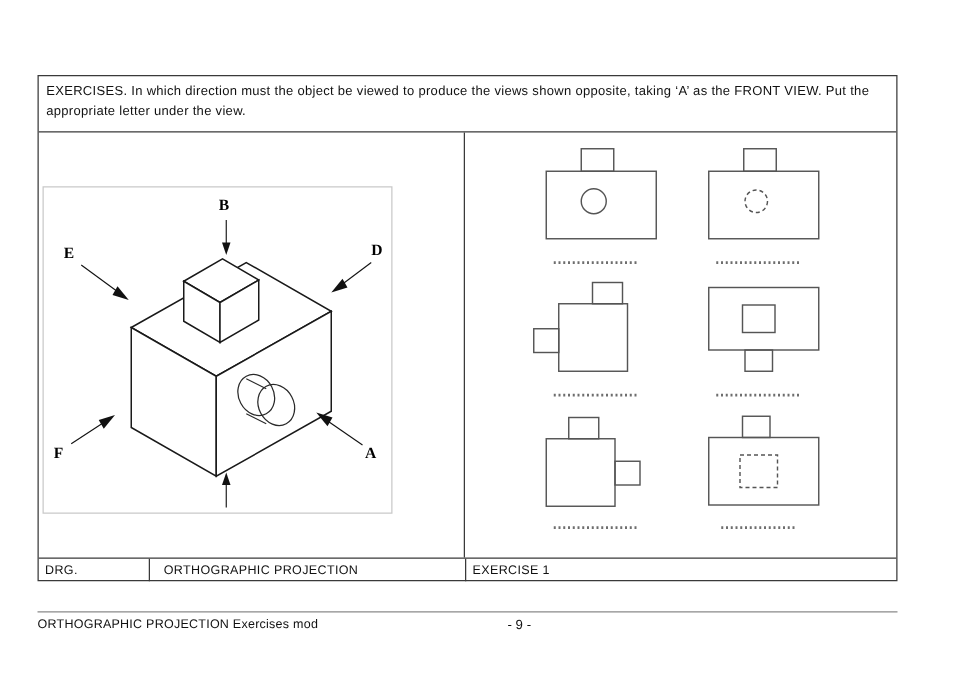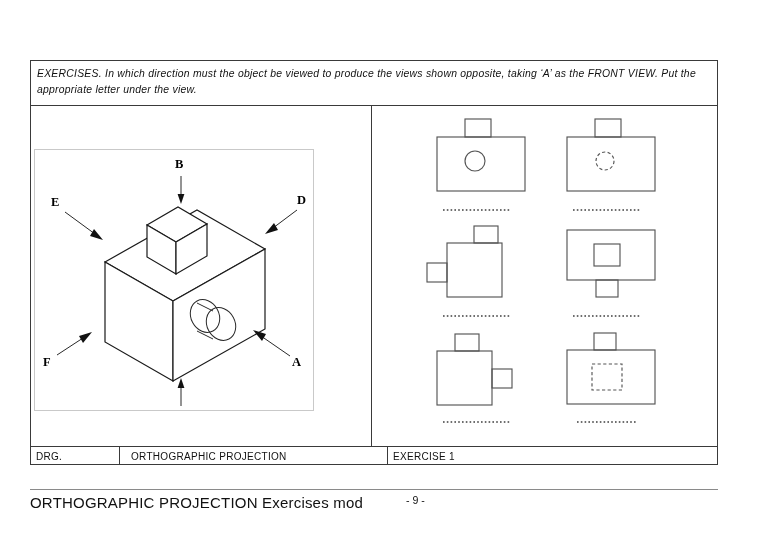"EXERCISES. In which direction must" #instruction p { font-style: italic -> none }
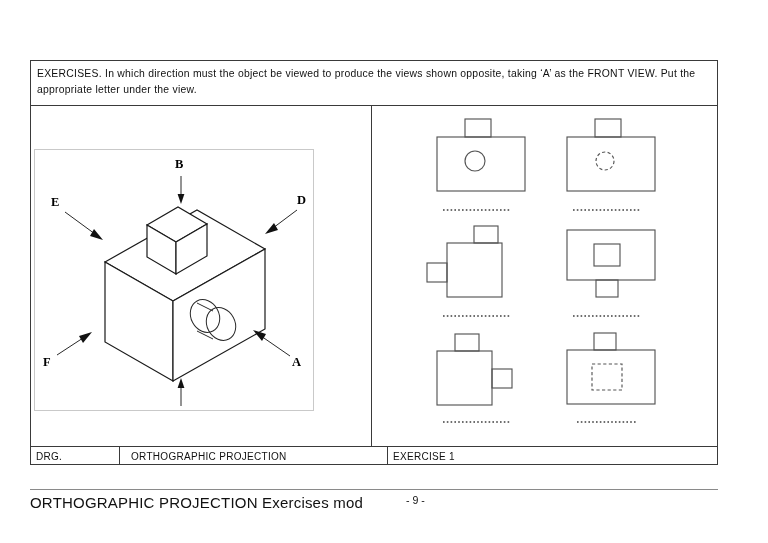"EXERCISE 1" #tb-ex { left: 356px -> 341px }
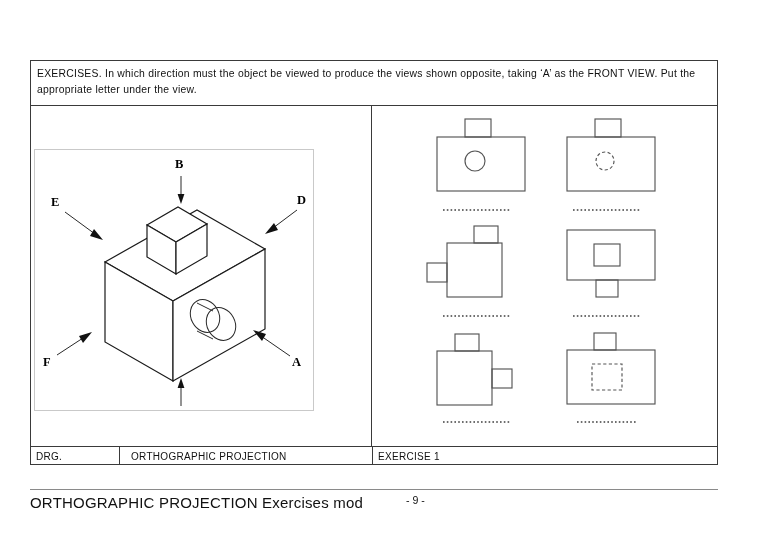"ORTHOGRAPHIC PROJECTION Exercises mod" #footer-left { font-size: 15px -> 10px }
